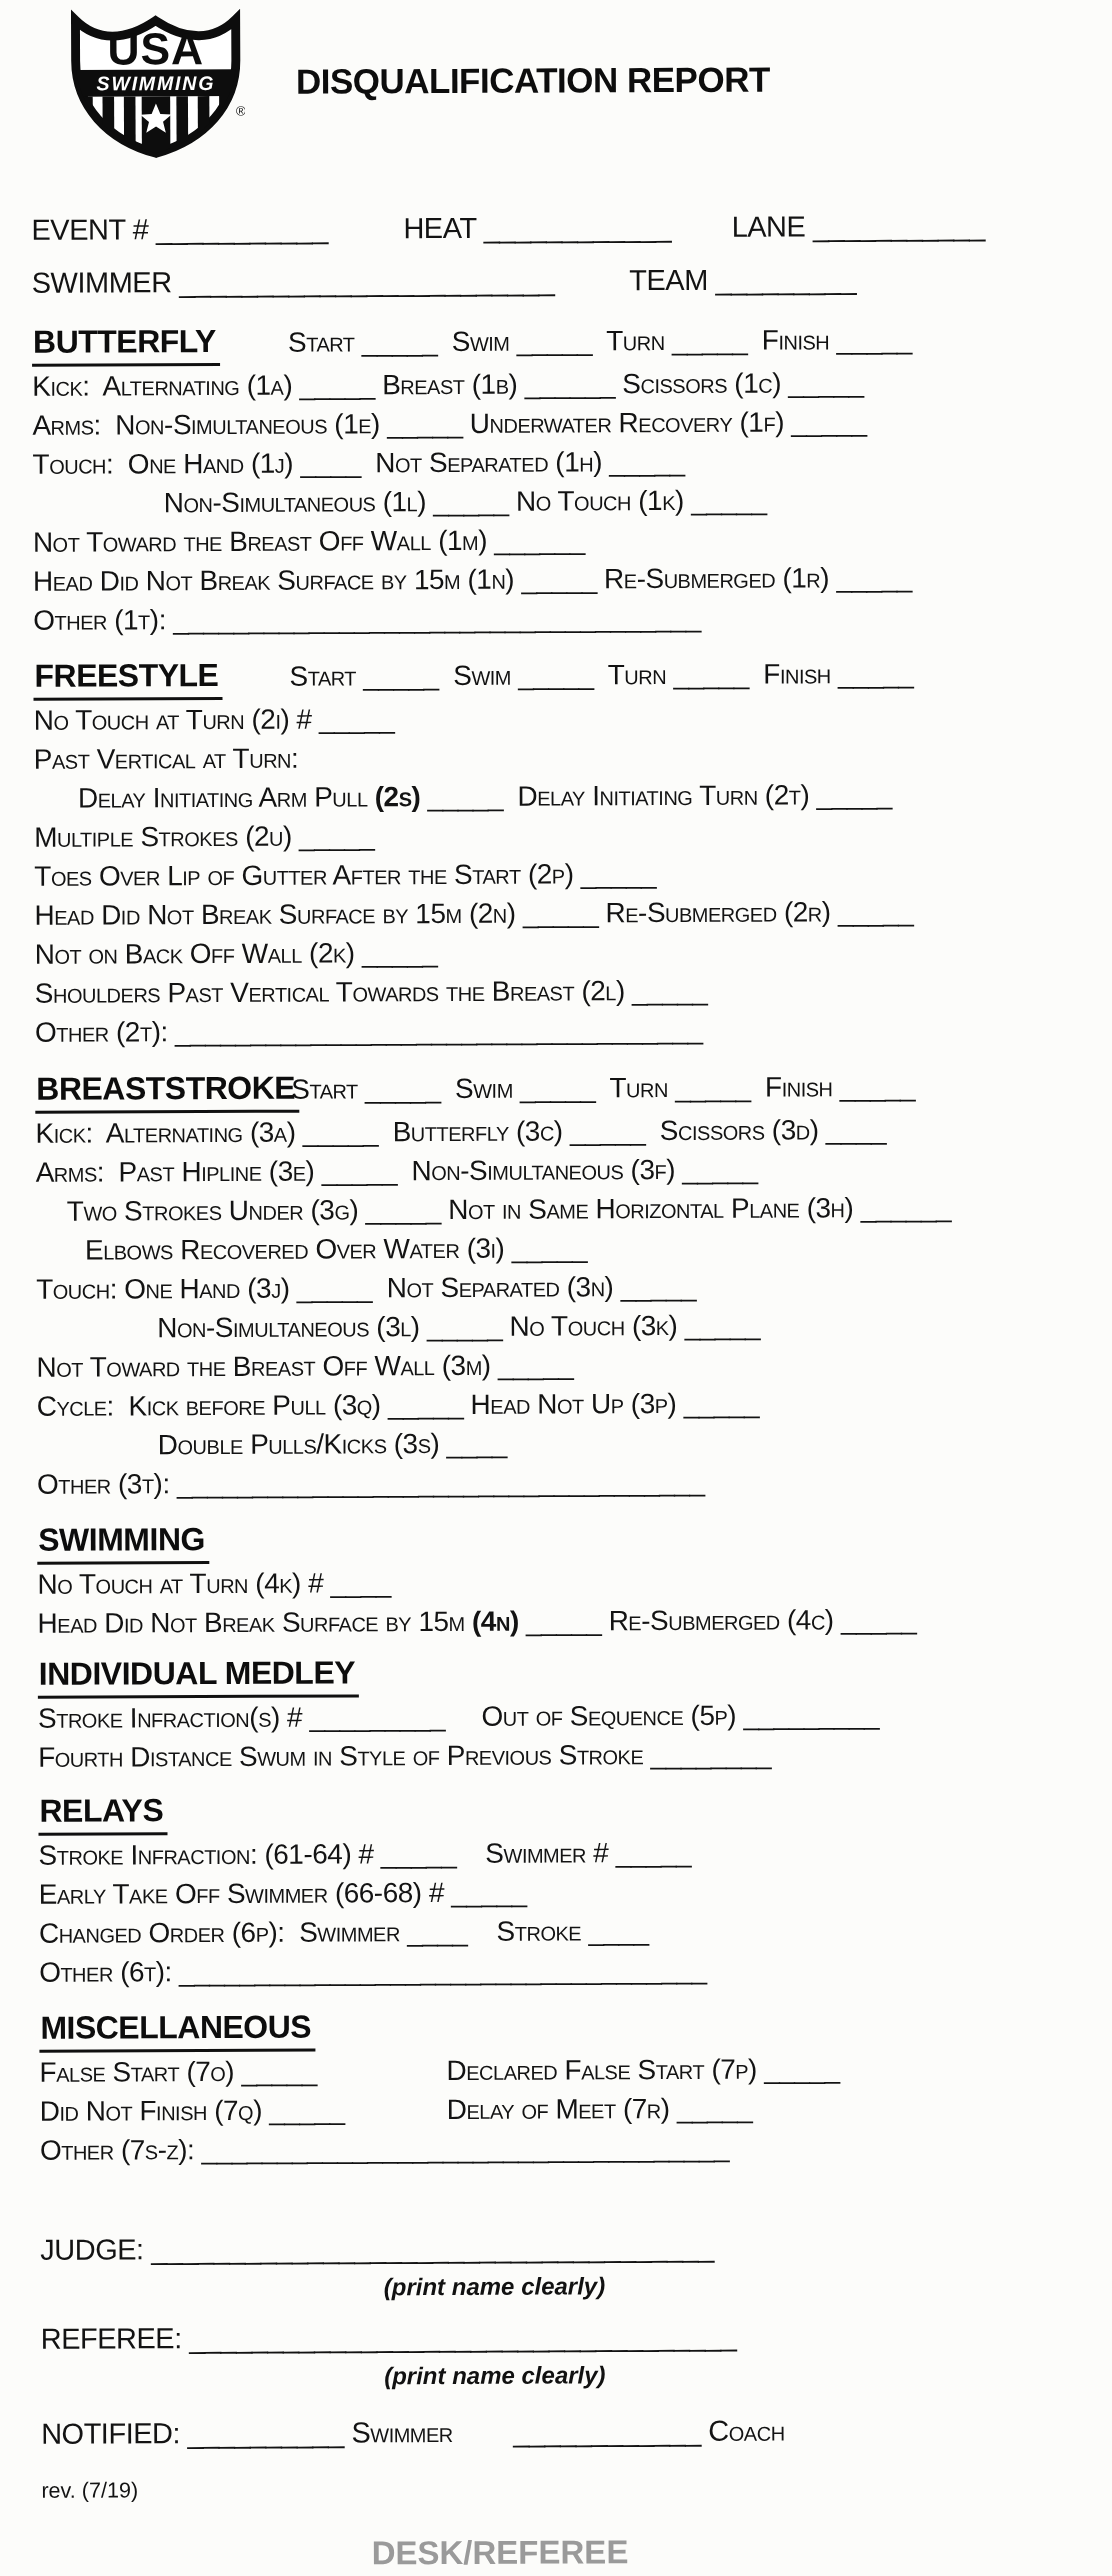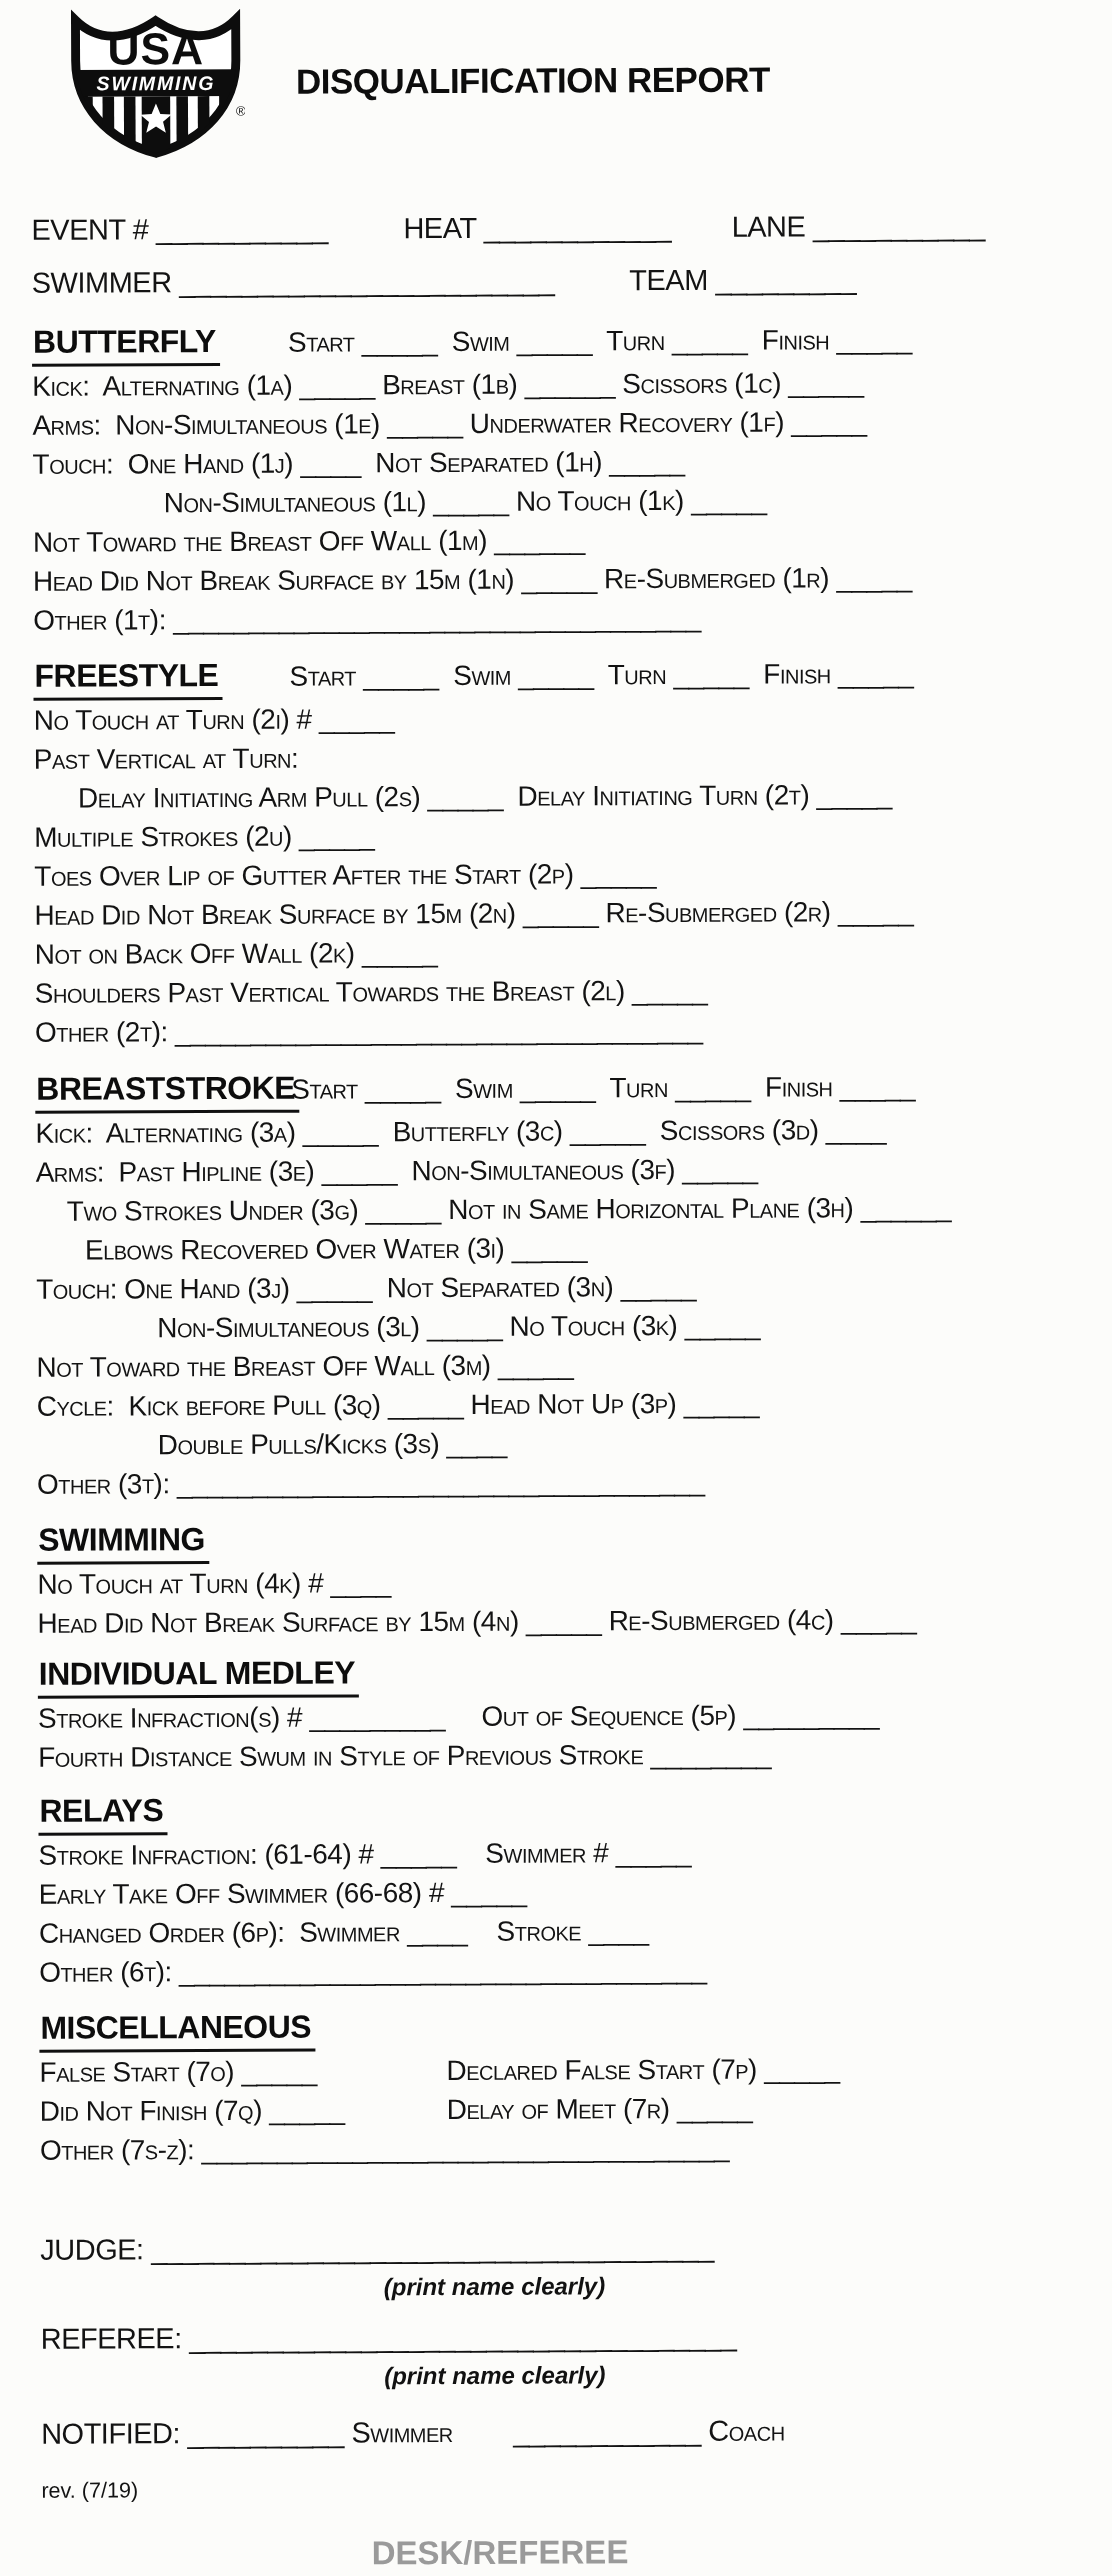"(2s)" b { font-weight: normal -> bold }
